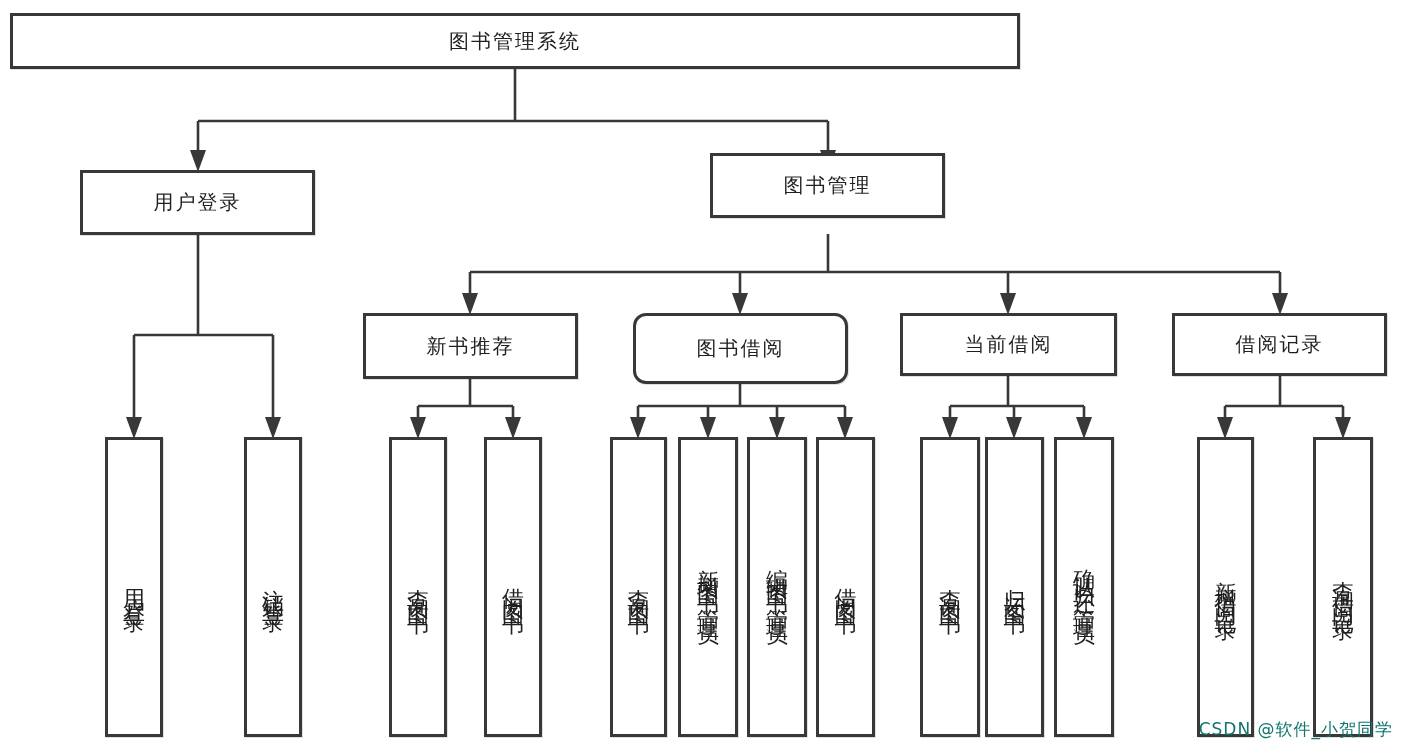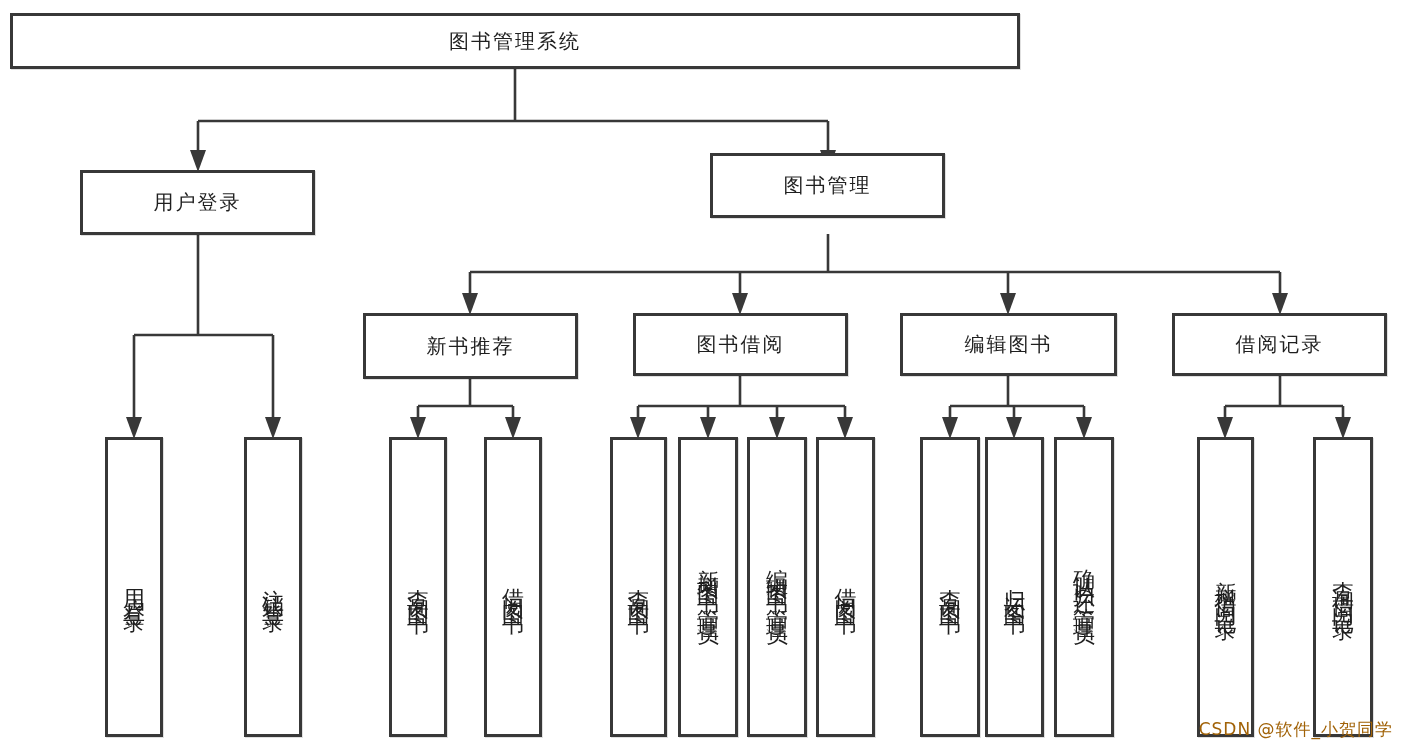"图书借阅" #b-l3-1 { border-radius: none -> 13px; height: 63px -> 71px }
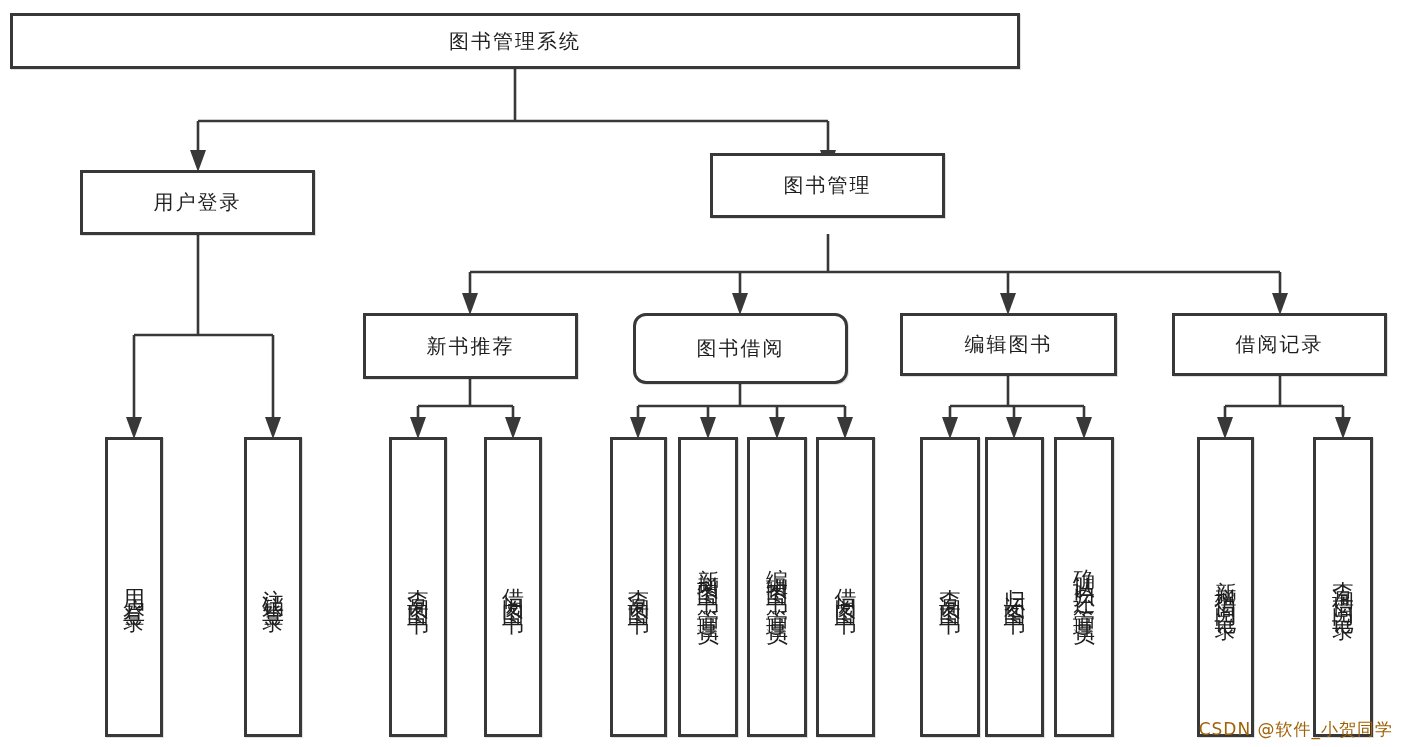"编辑图书" span.lbl { text: 编辑图书 -> 当前借阅 }
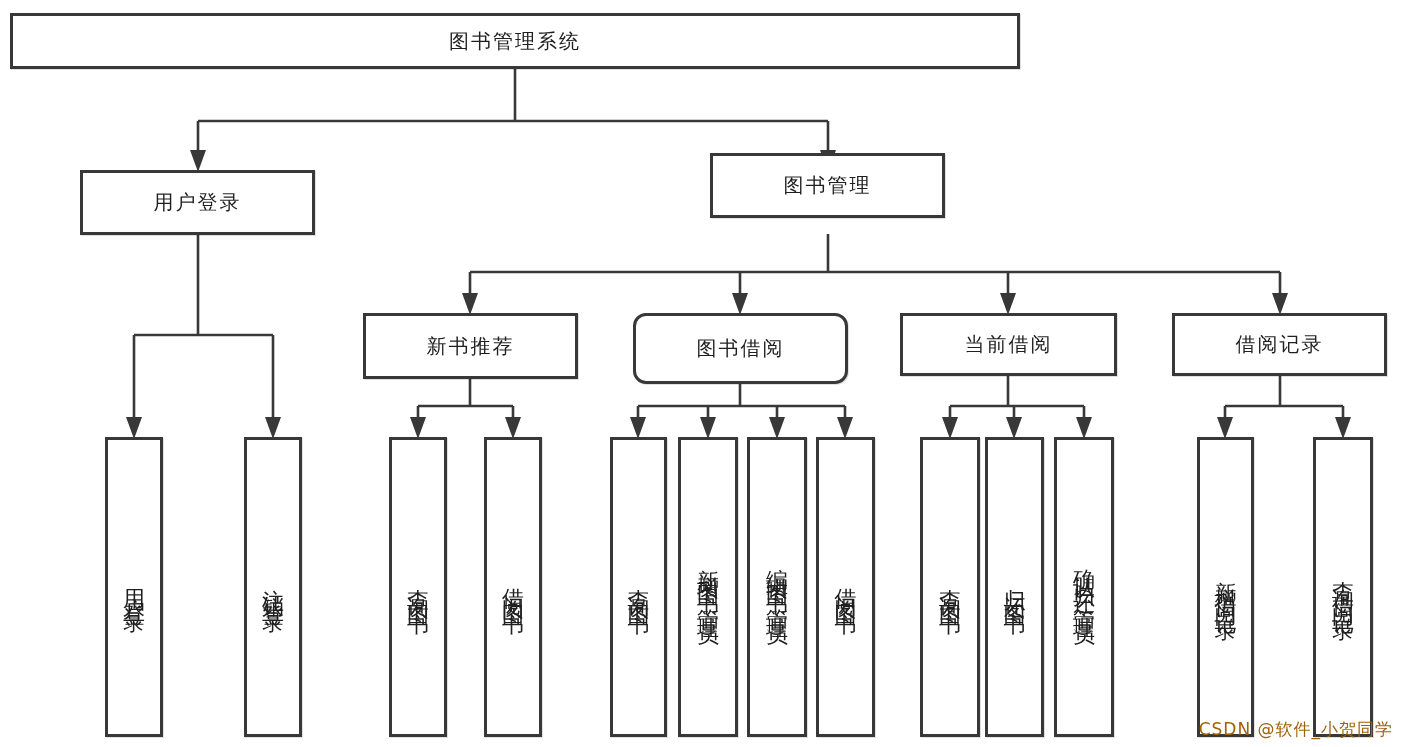"CSDN @软件_小贺同学" #watermark { color: #a16207 -> #0f766e }
